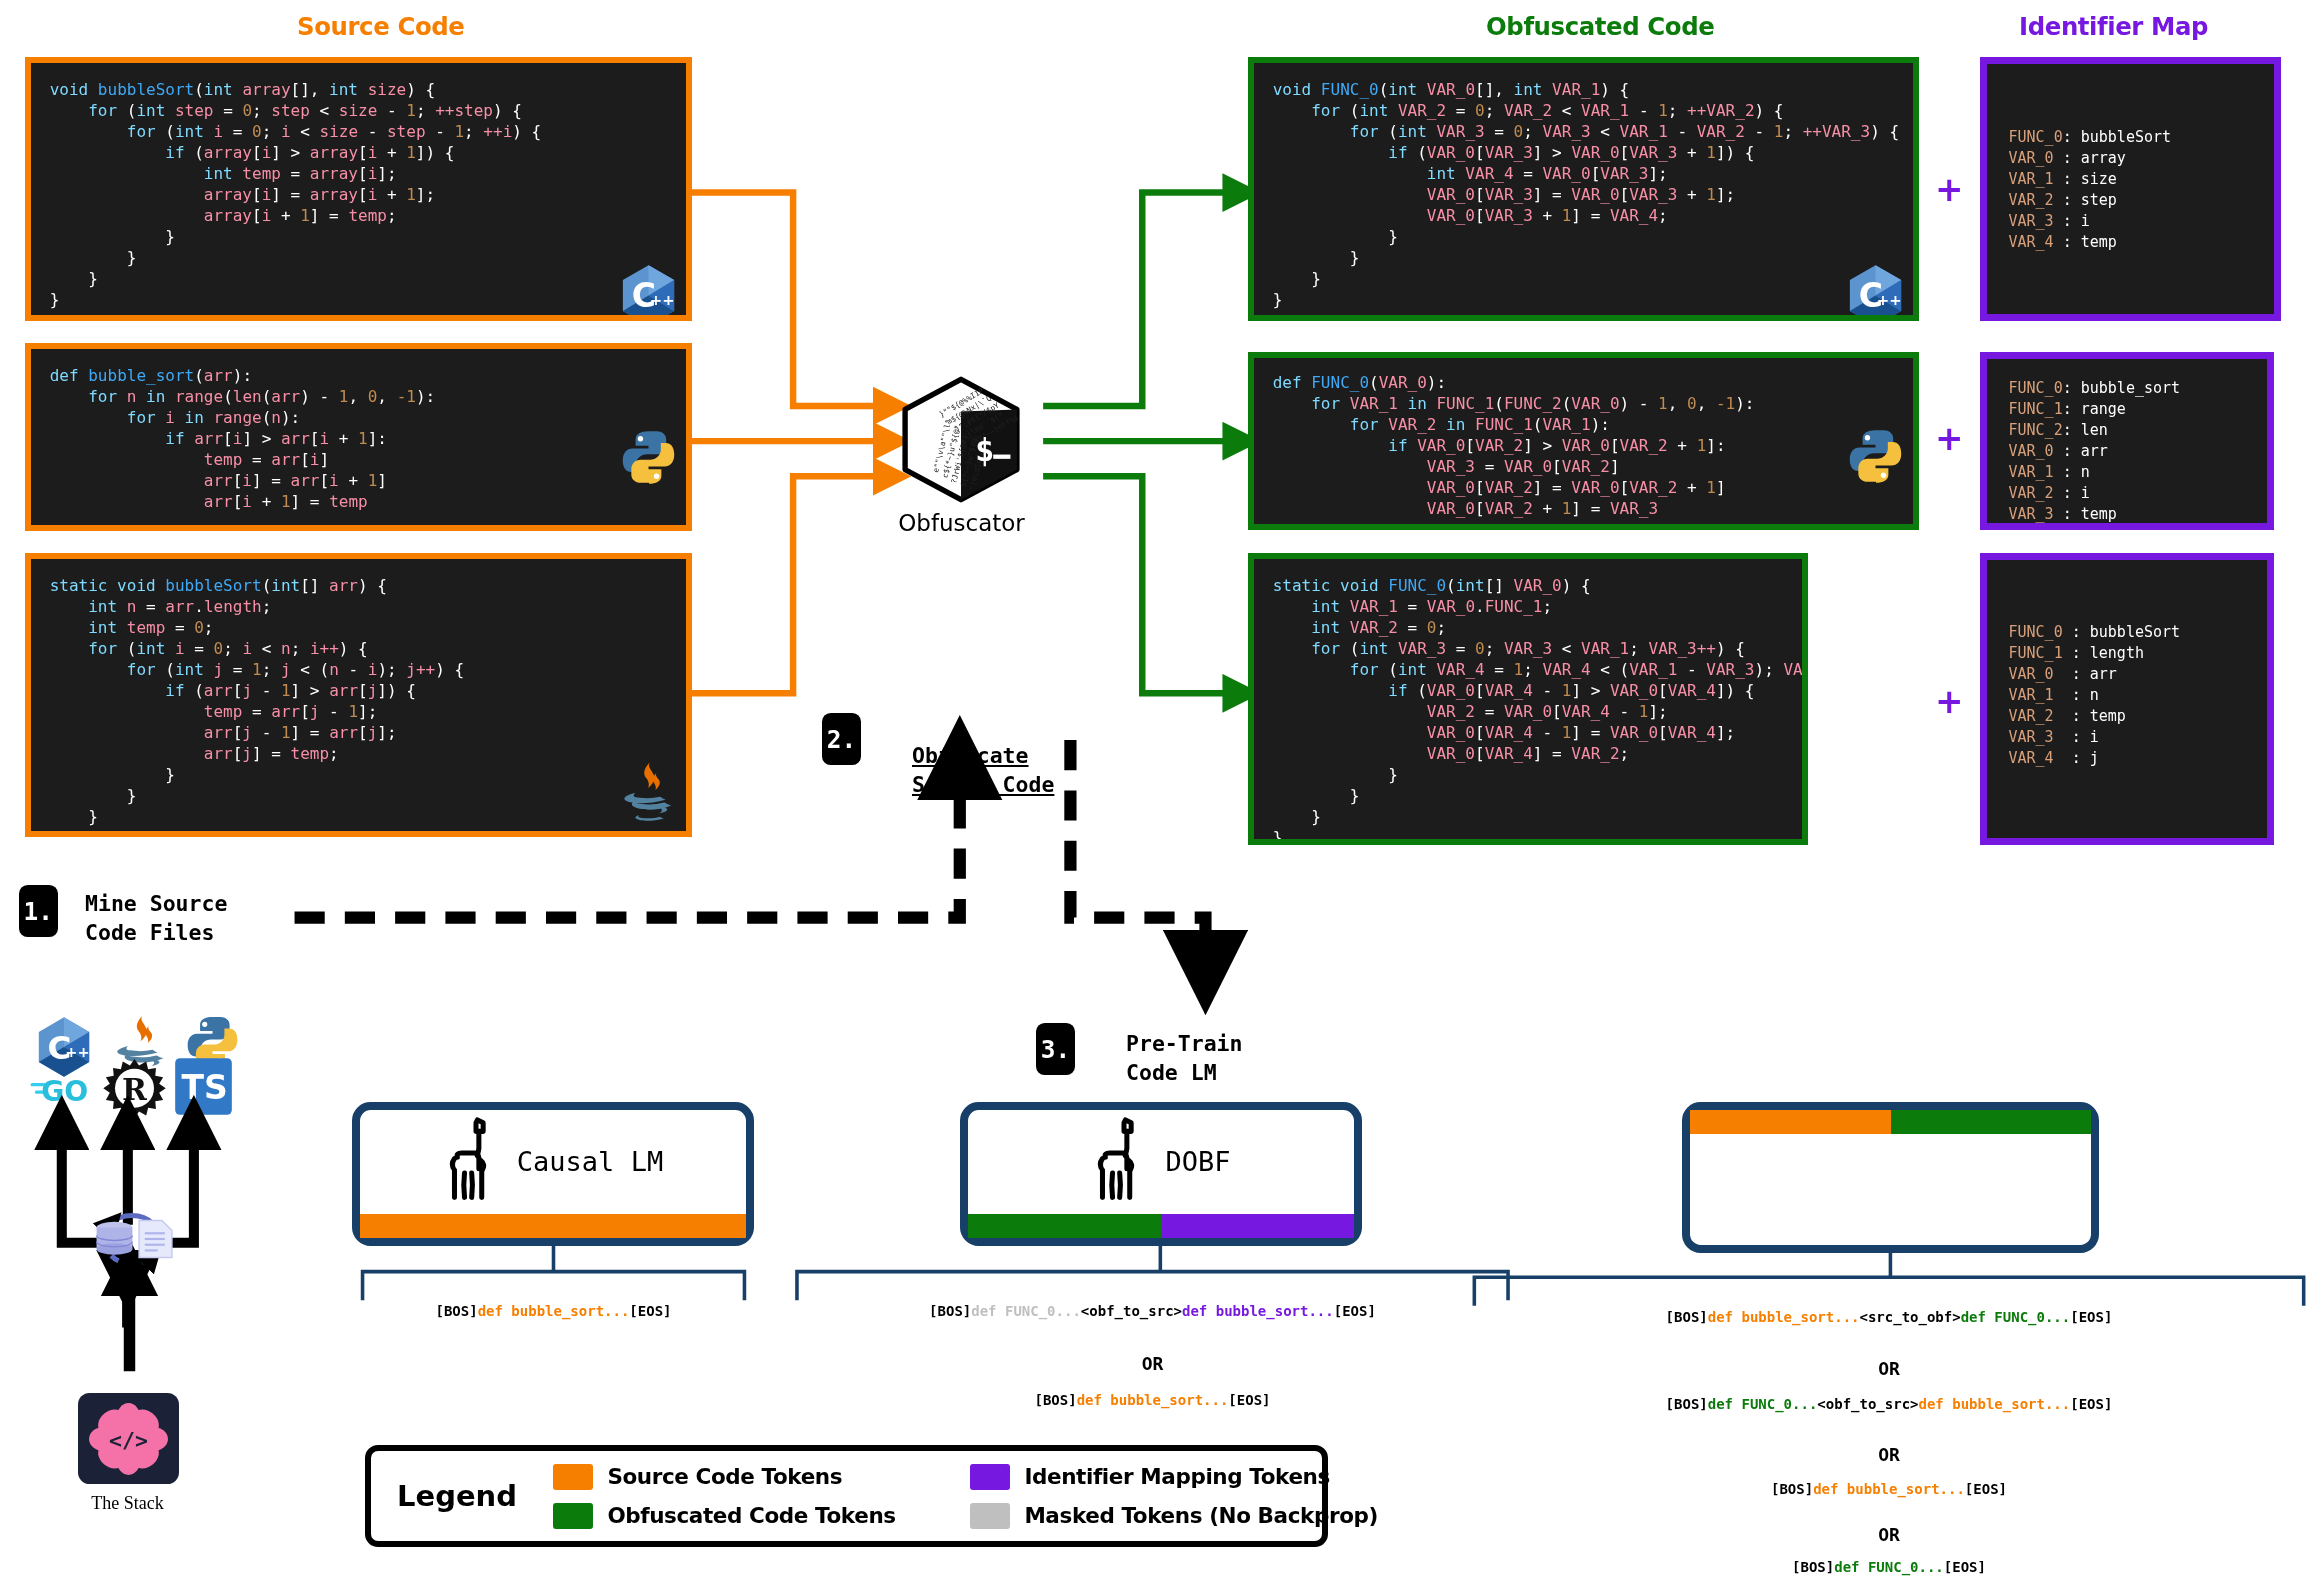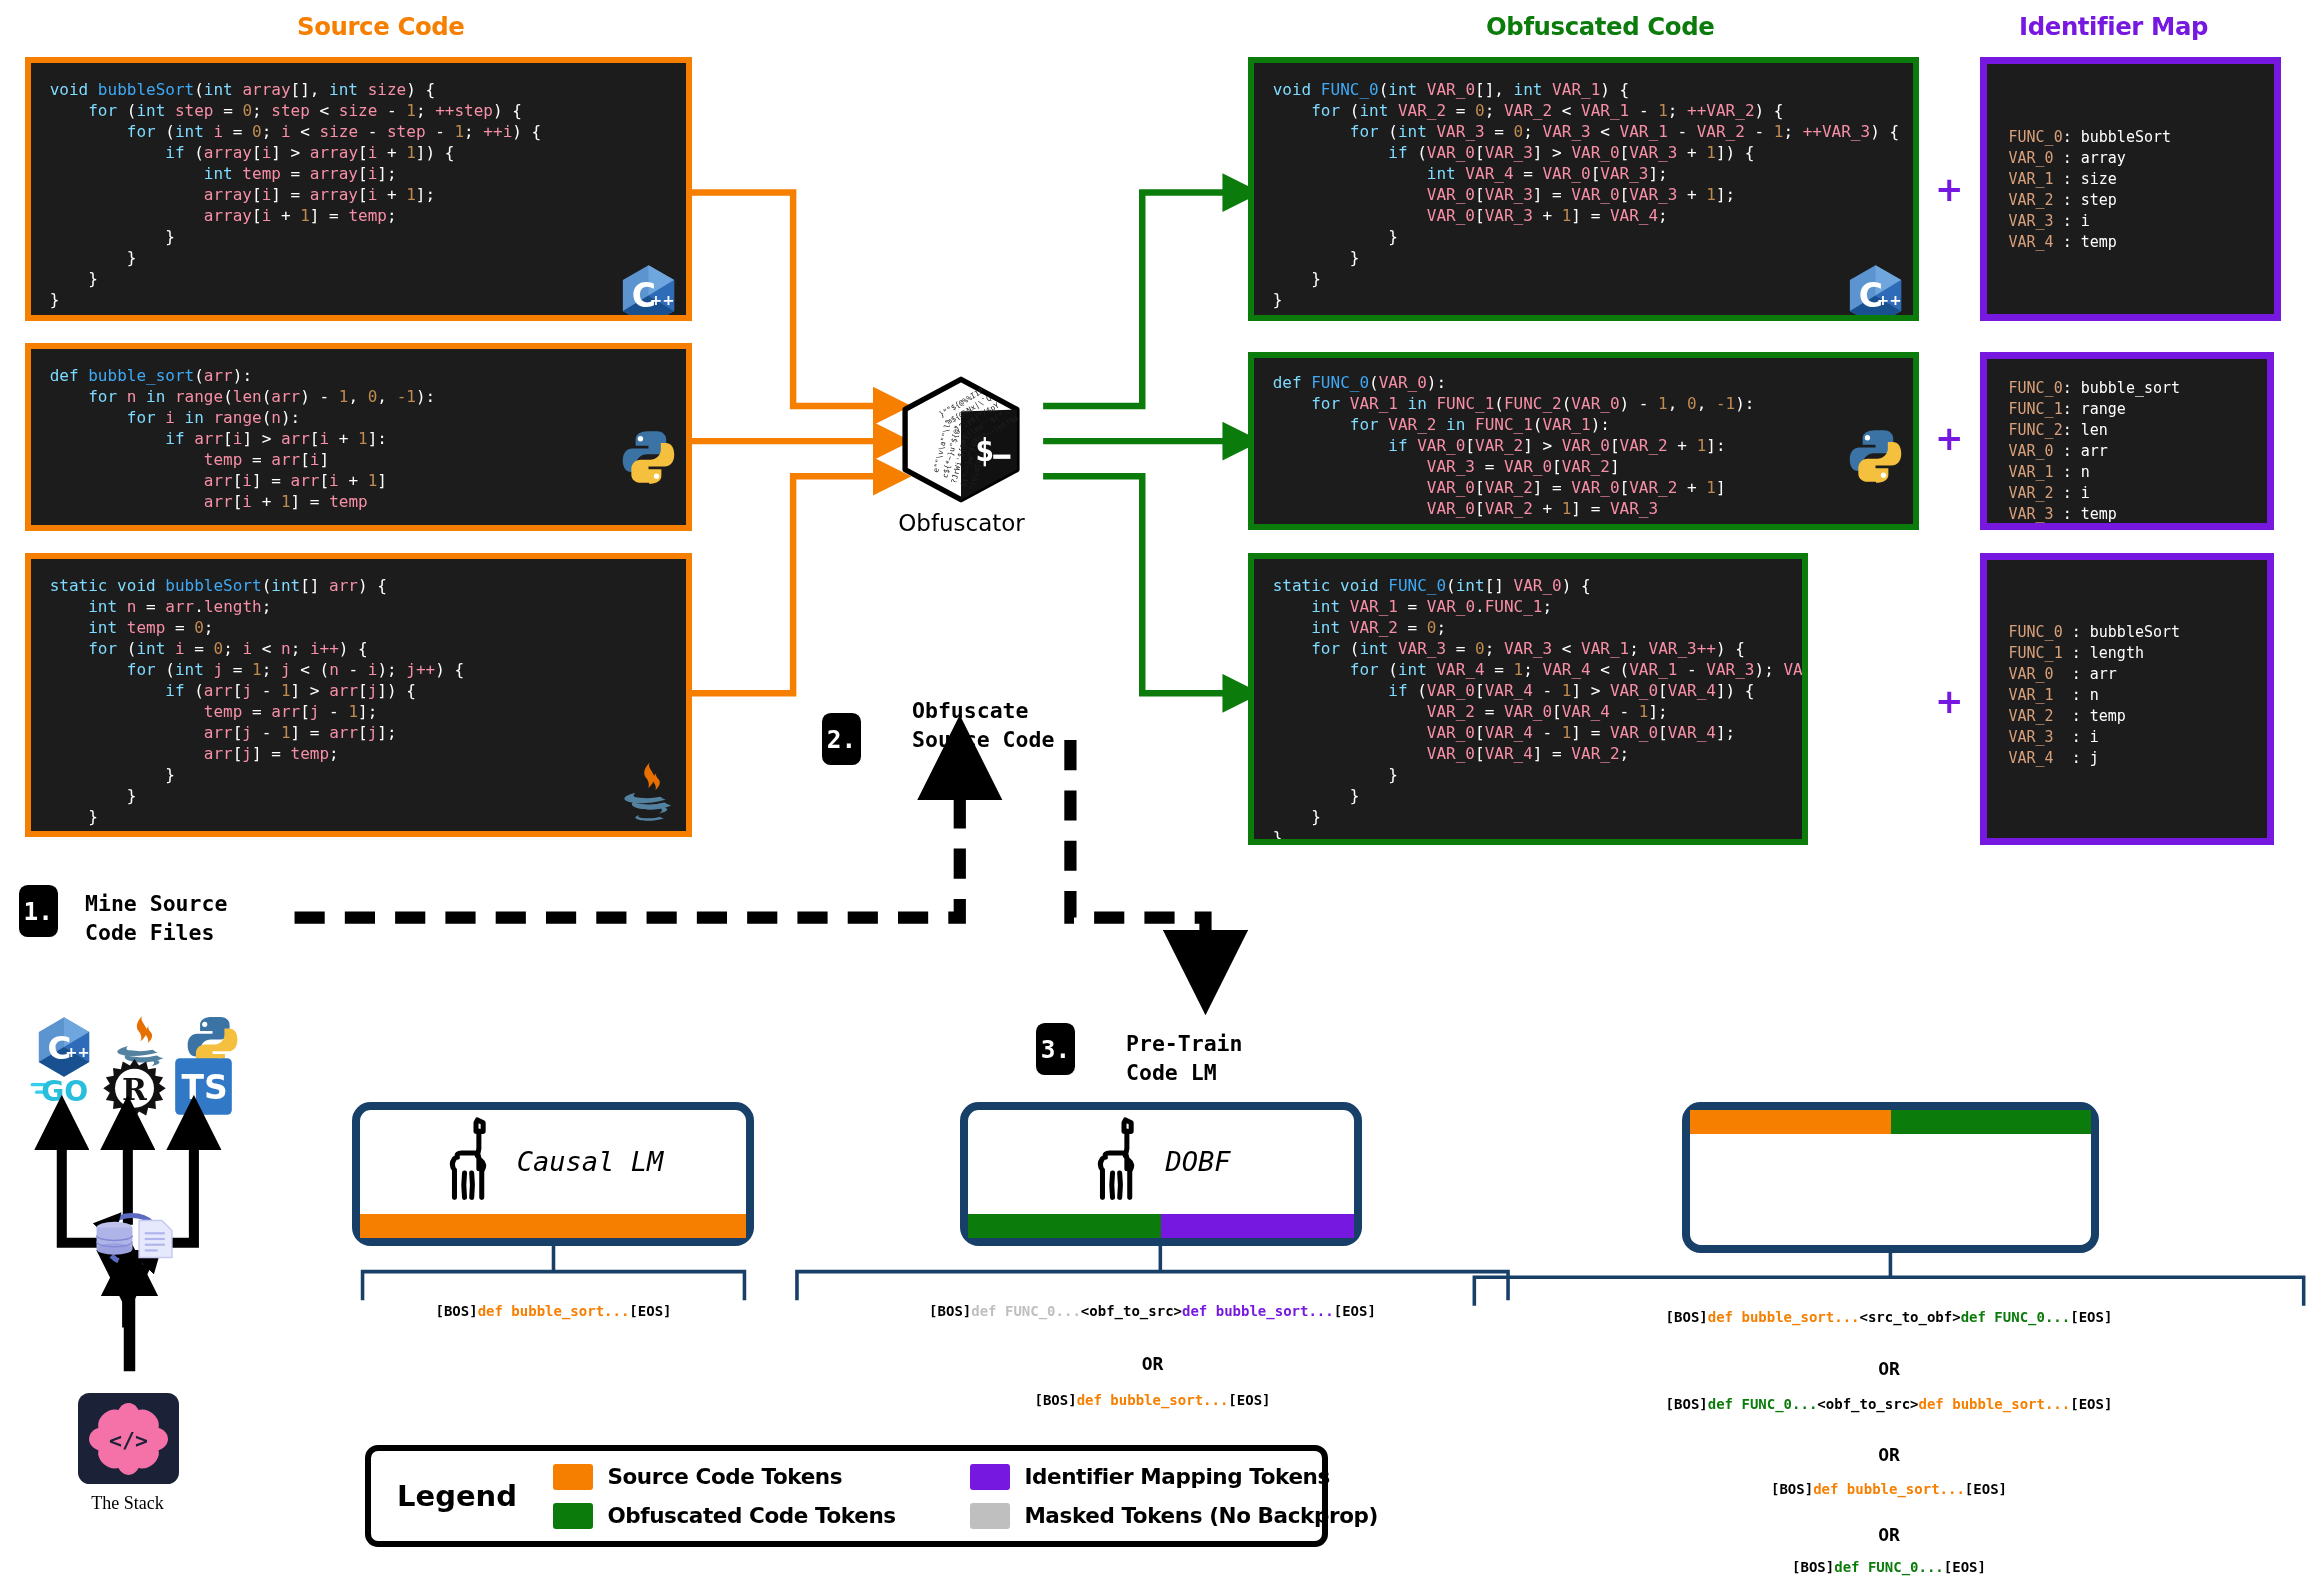"Obfuscate" div.abs { text-decoration: none -> underline; top: 696px -> 741px }
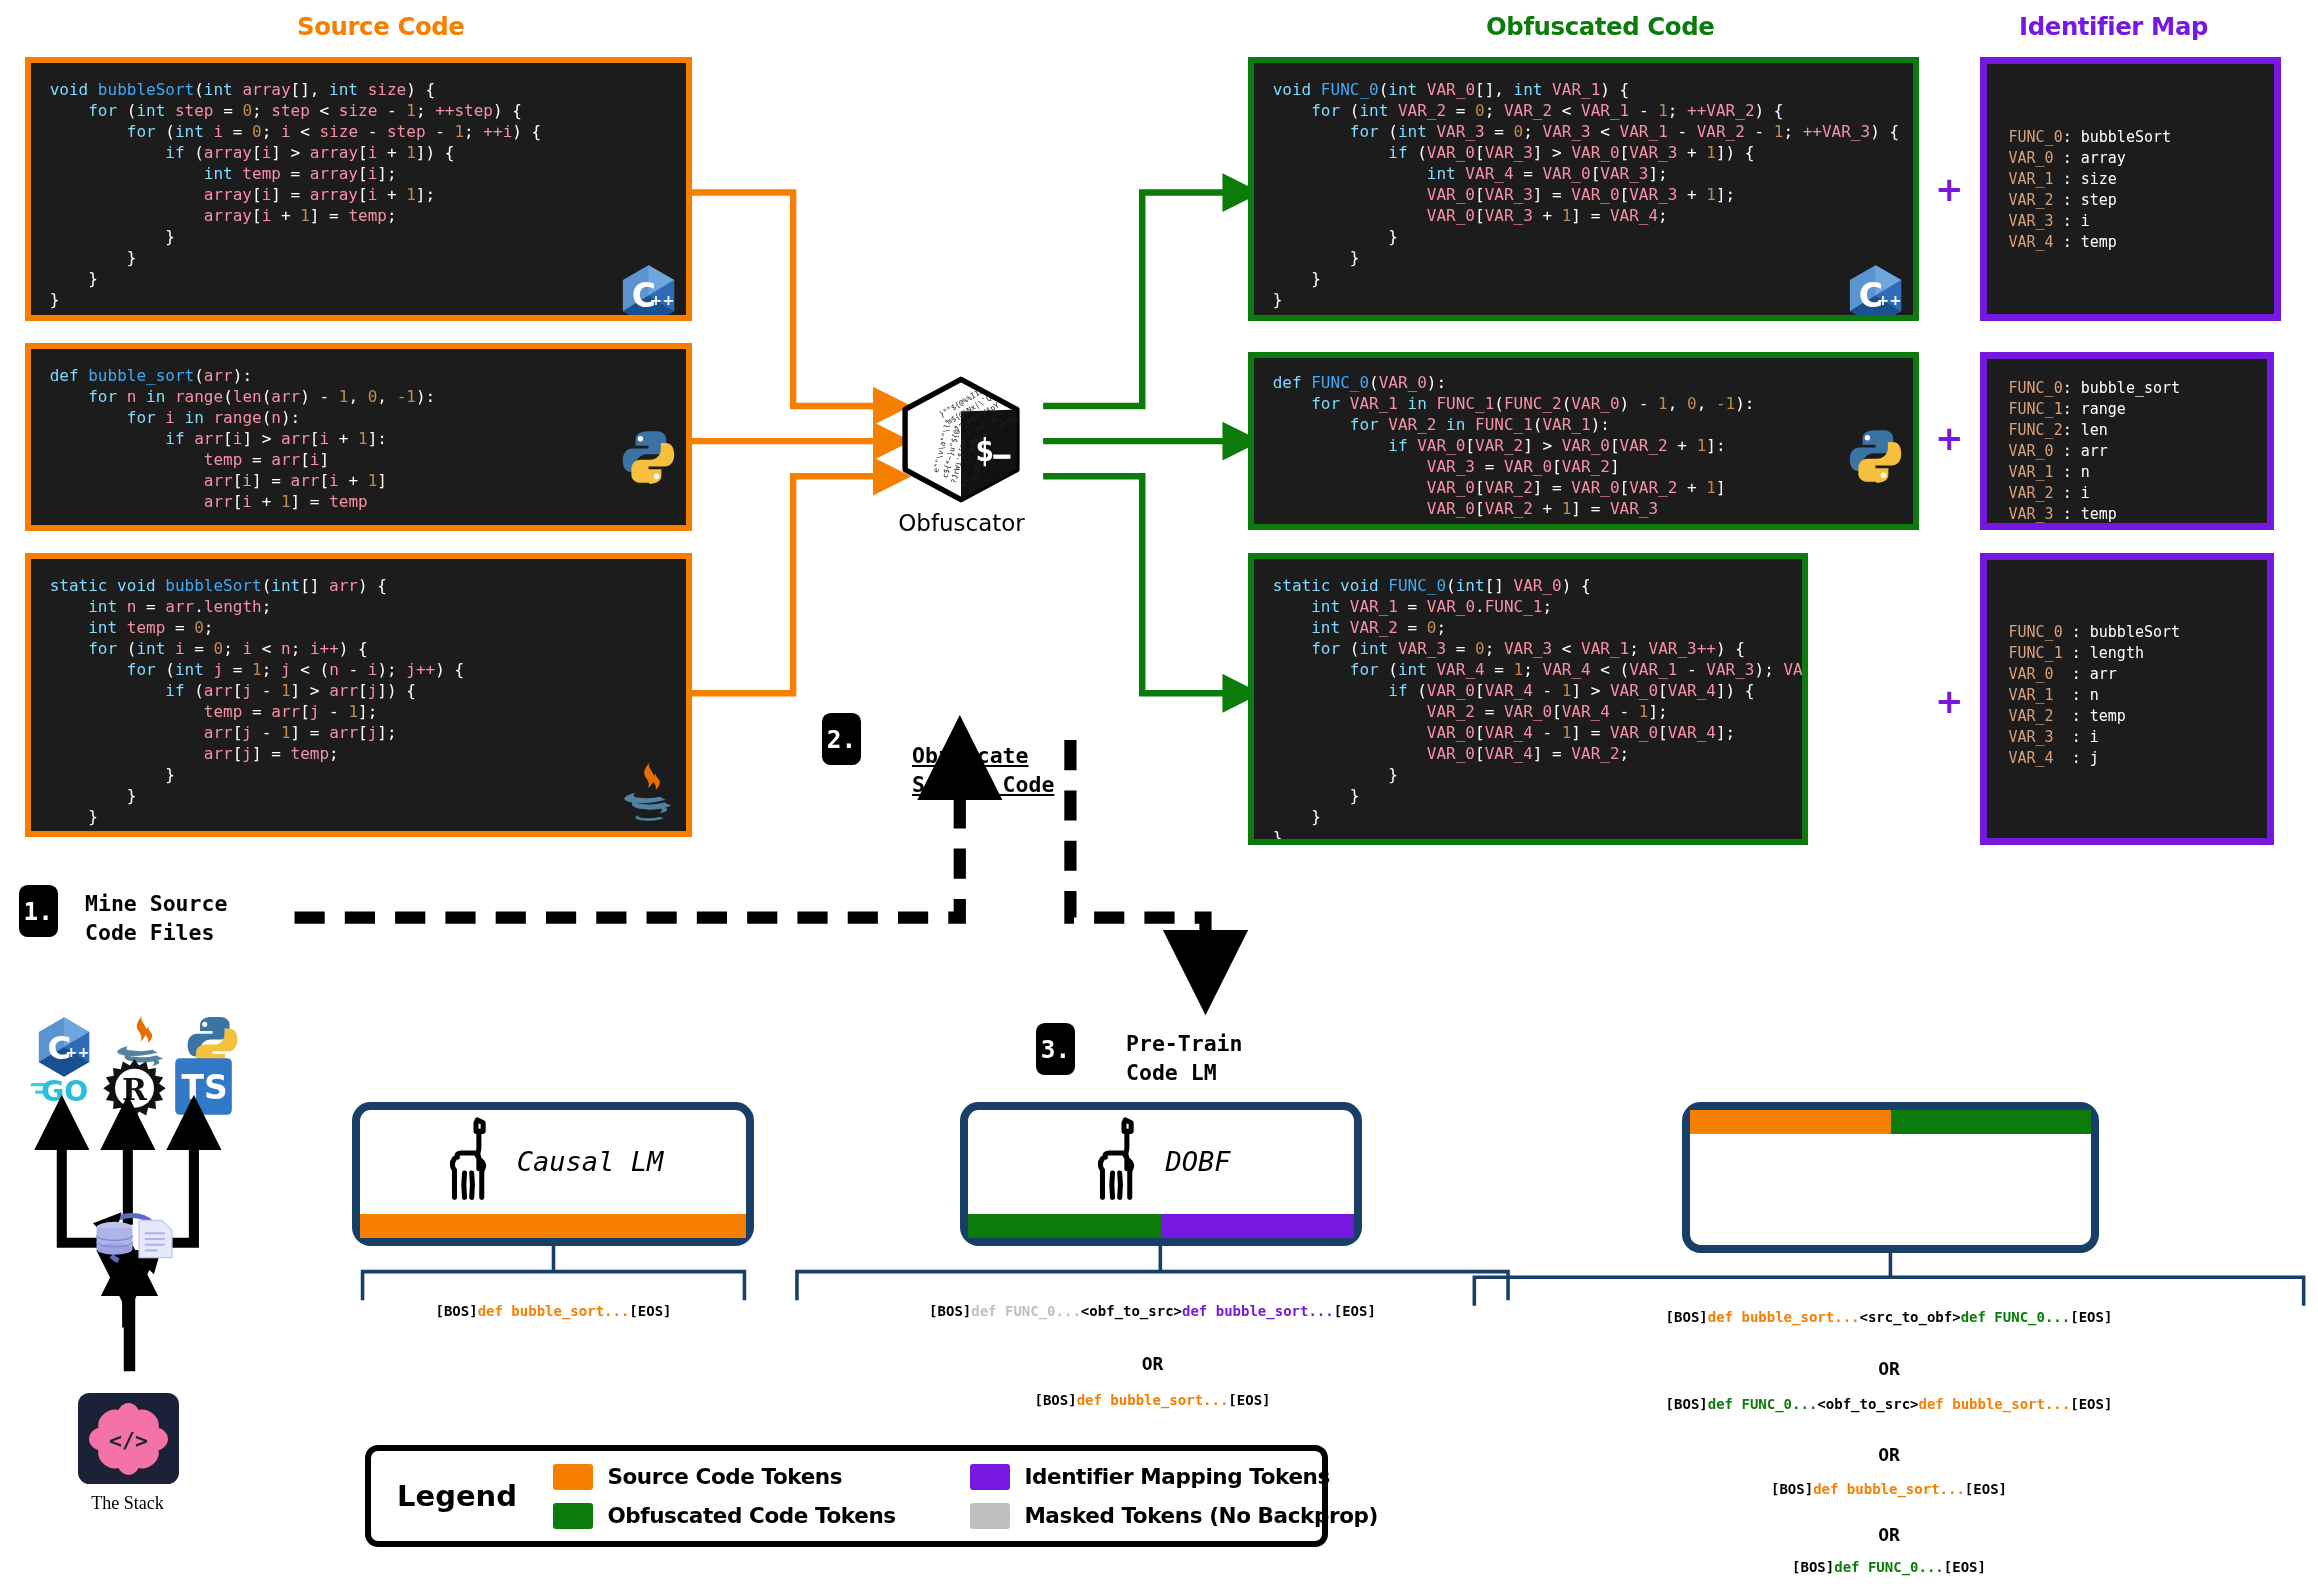"Causal LM" .model-inner { font-style: italic -> none }
